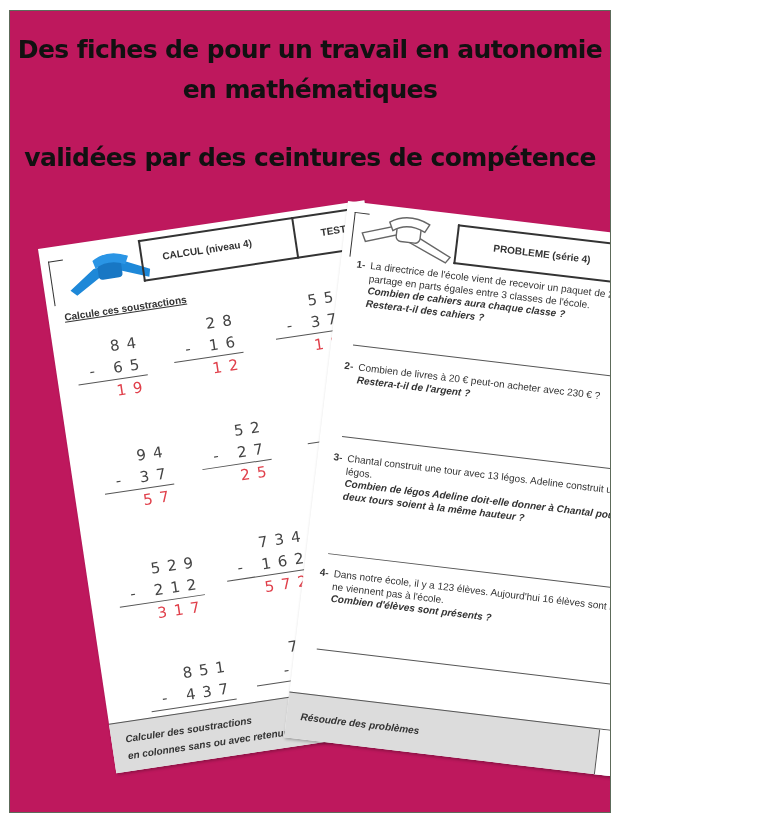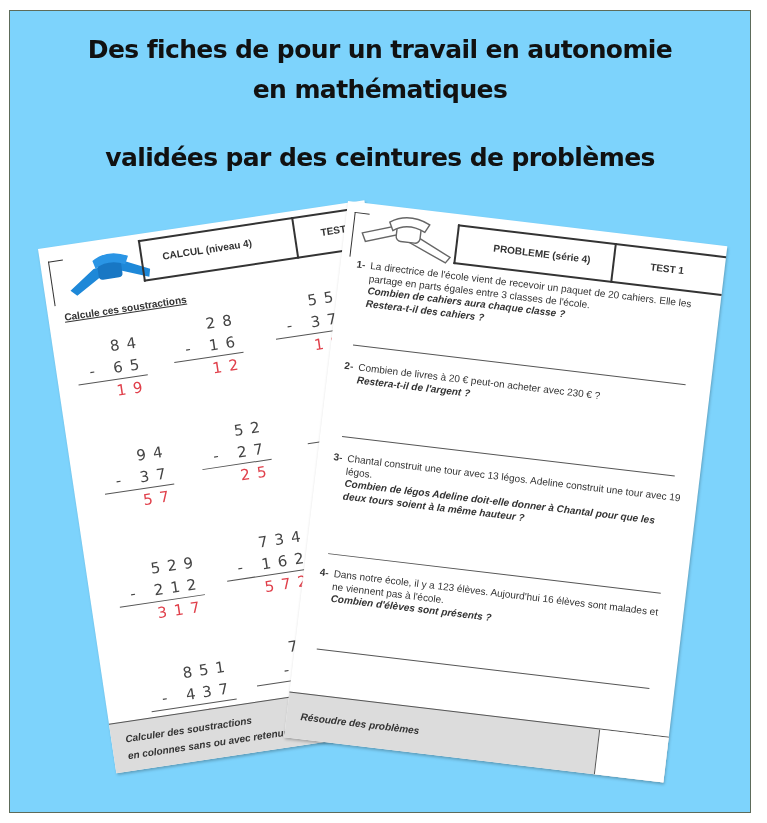"Des fiches de pour un" .frame { background: #7dd3fc -> #be185d; width: 742px -> 602px }
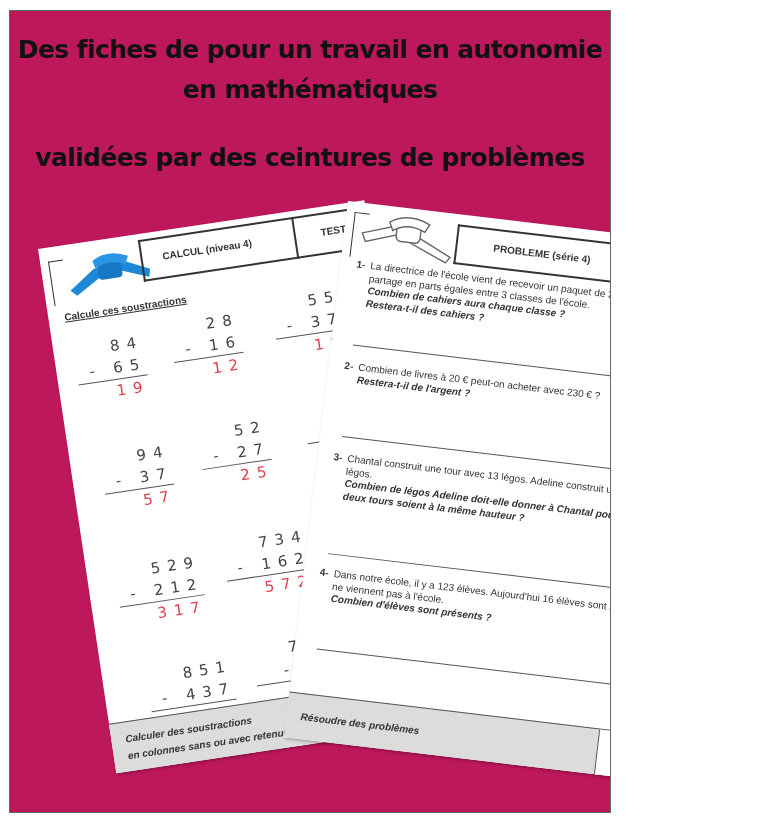"validées par des ceintures de" div.headline { text: problèmes -> compétence }
